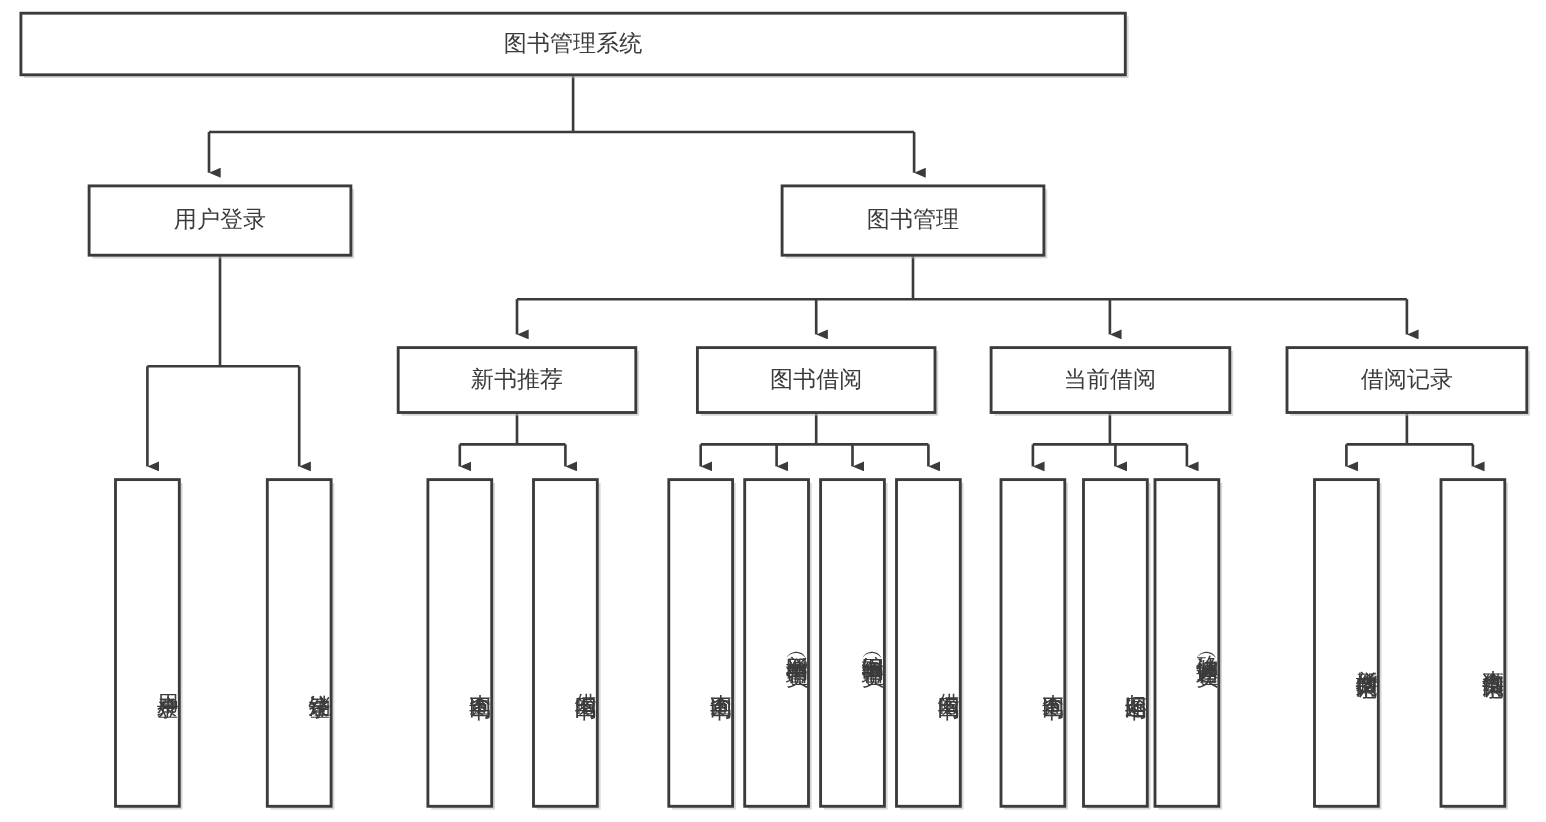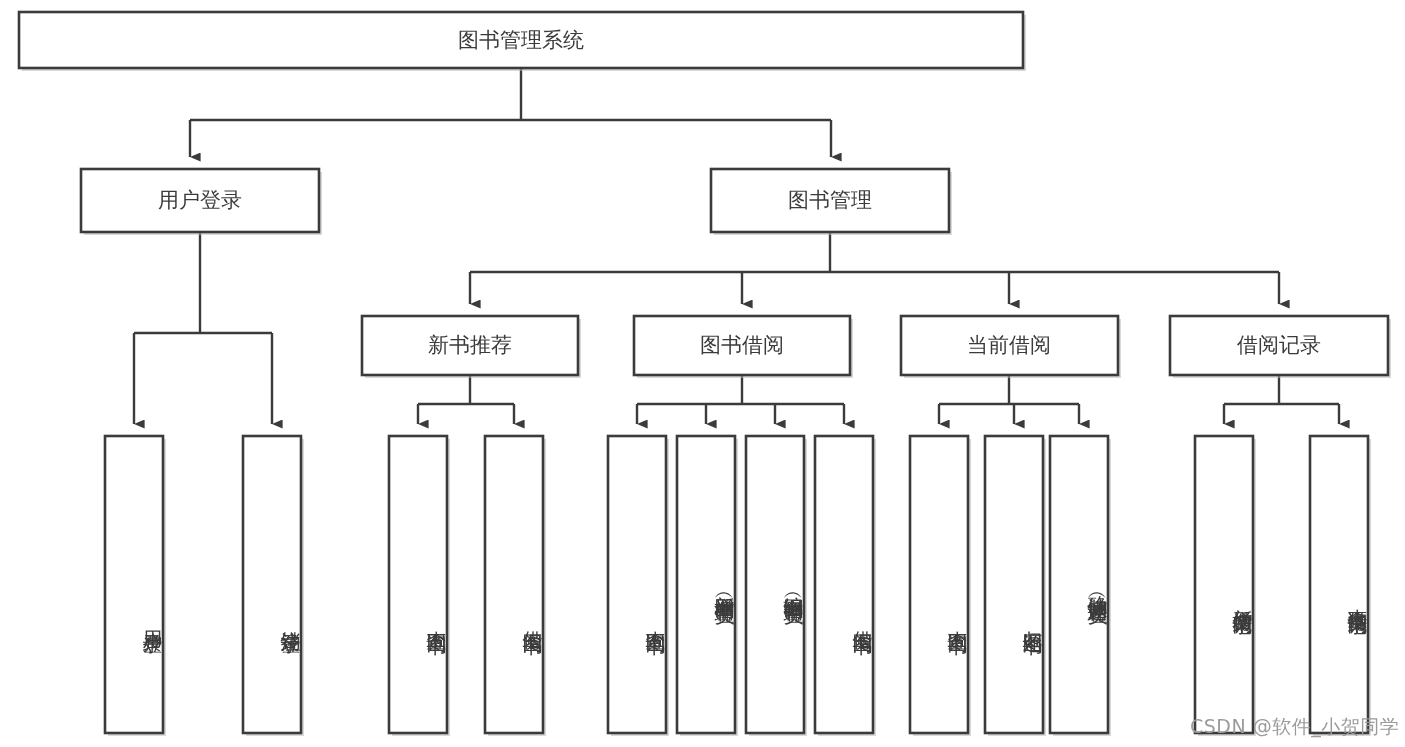"CSDN @软件_小贺同学" div.watermark { html: <div>CSDN @软件_小贺同学</div> -> none }
